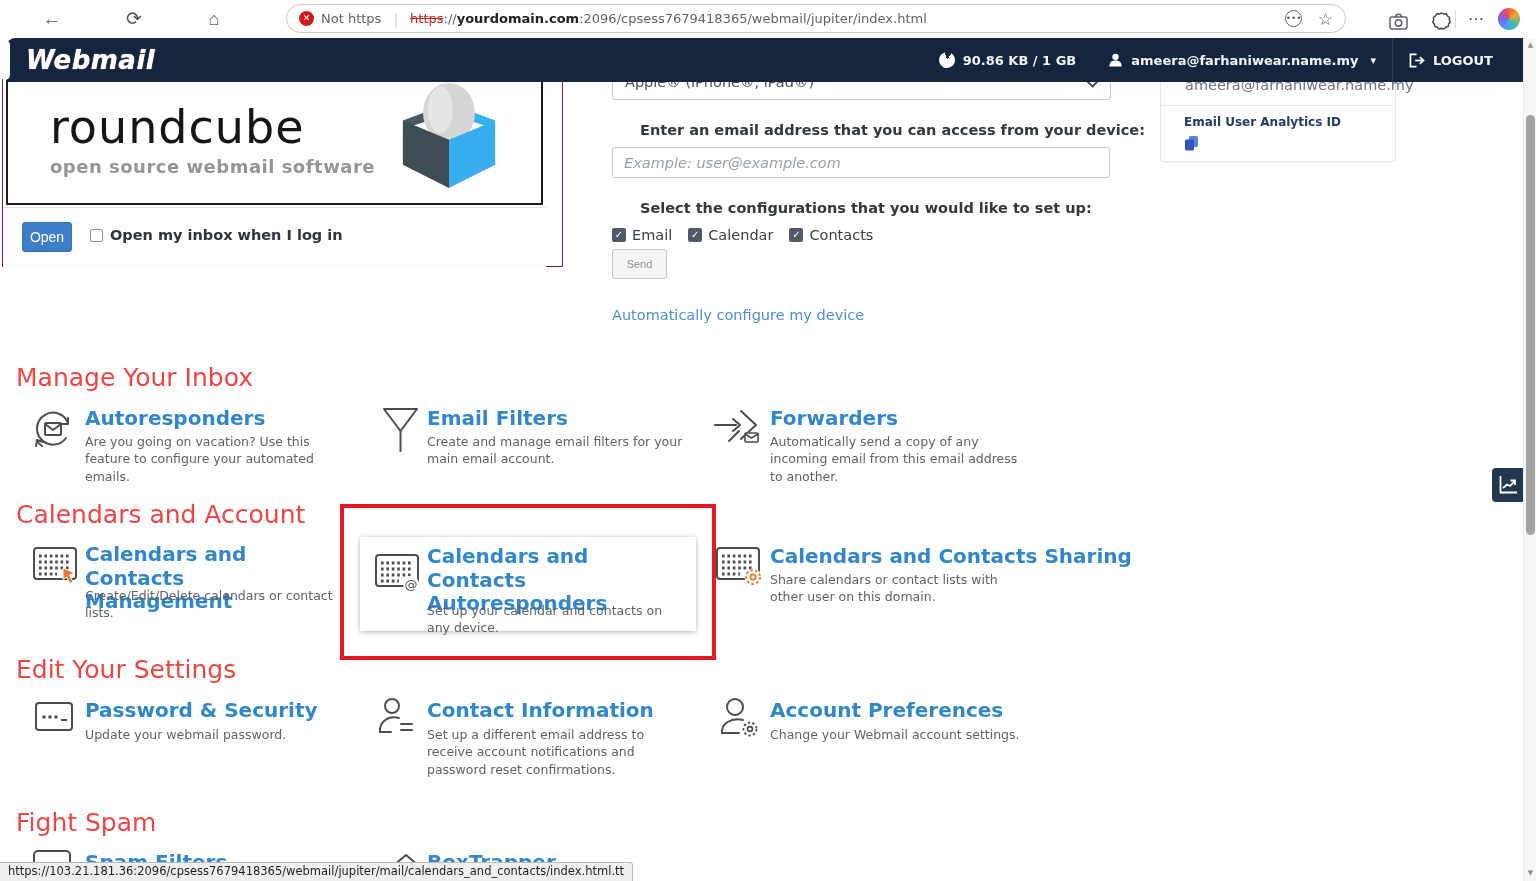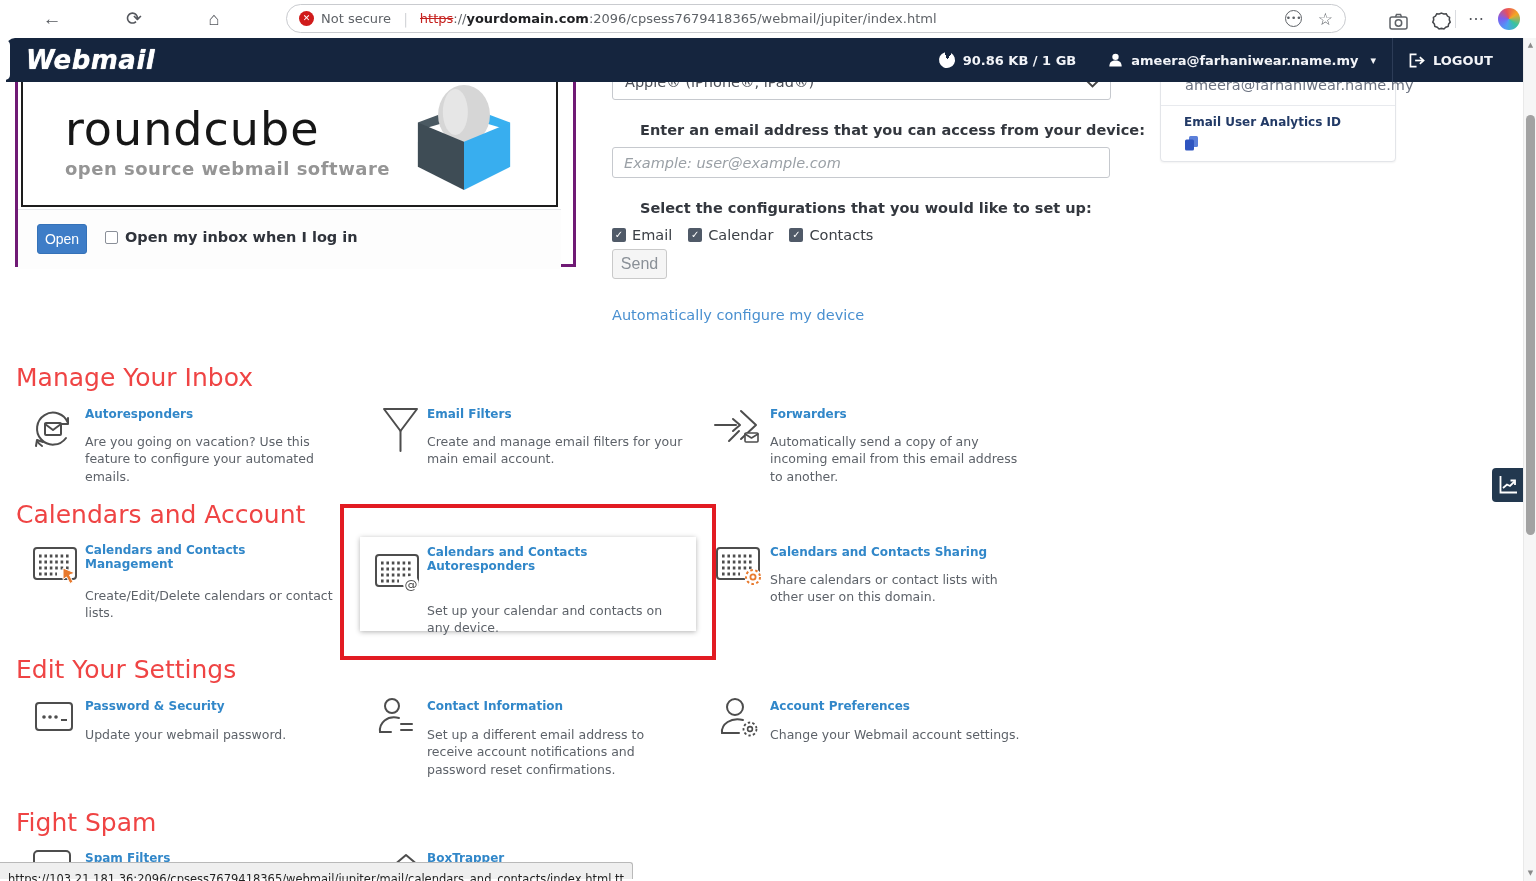"Not secure" span.sec-label { text: secure -> https }
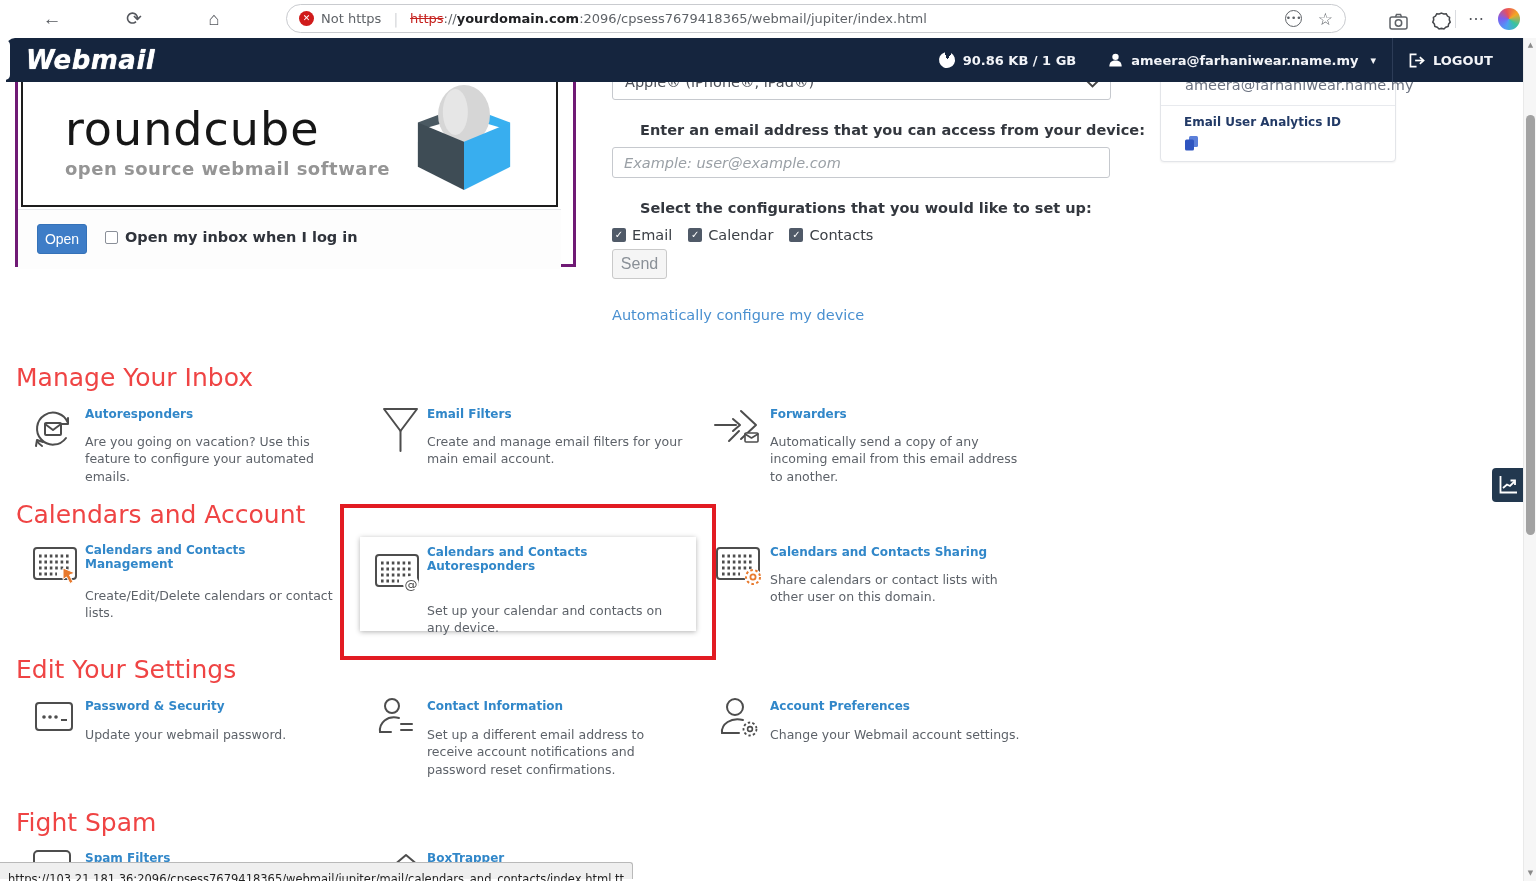"roundcube" #inbox-card { border: 3px solid #701a75 -> 1px solid #701a75; left: 15px -> 2px }
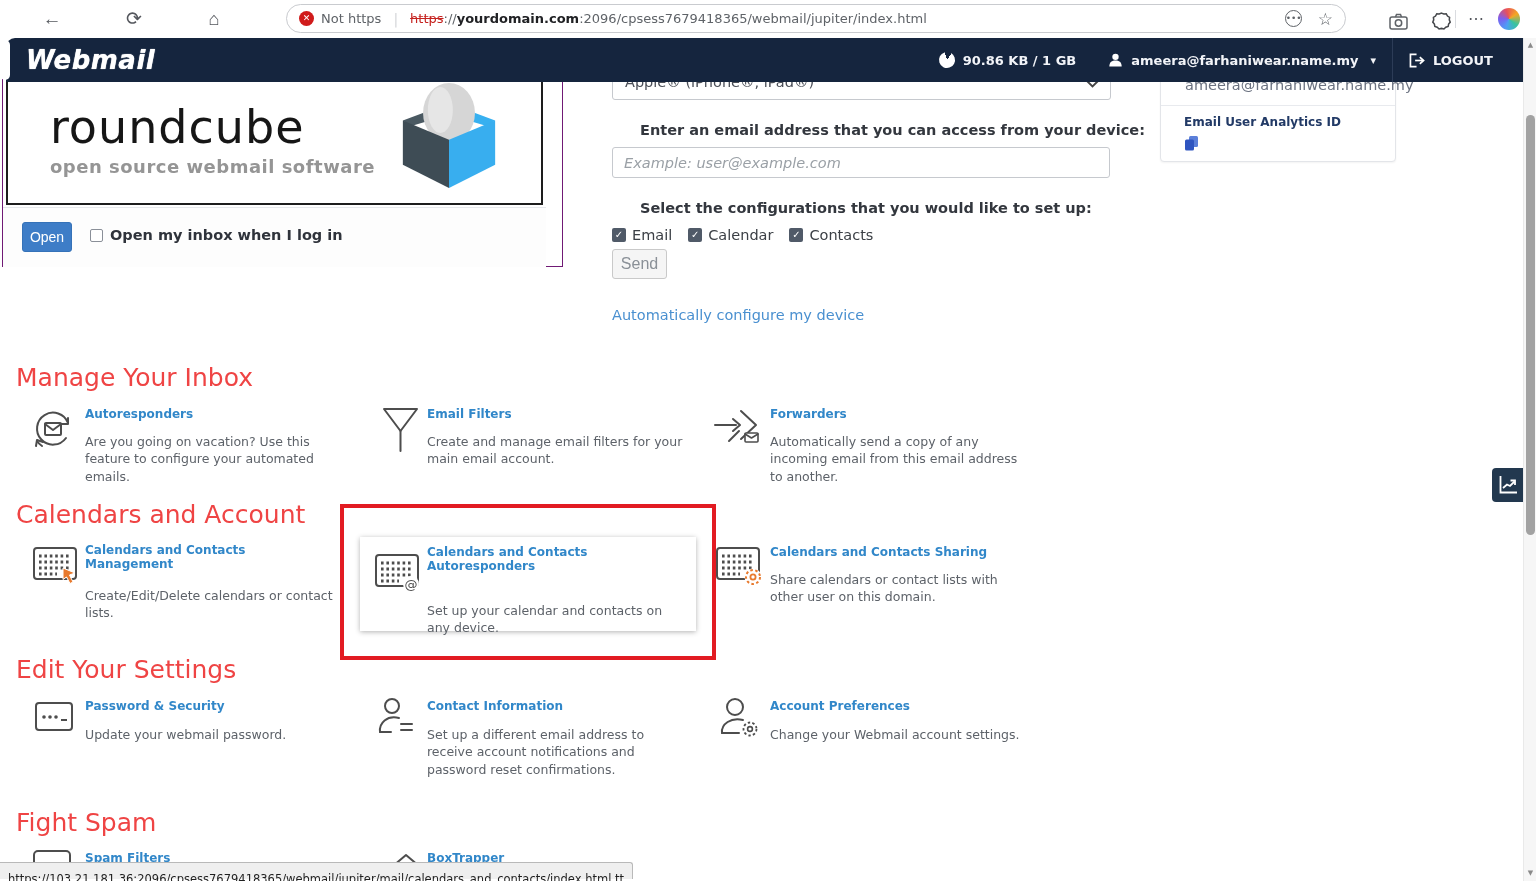"Send" #send-btn { font-size: 16px -> 11px }
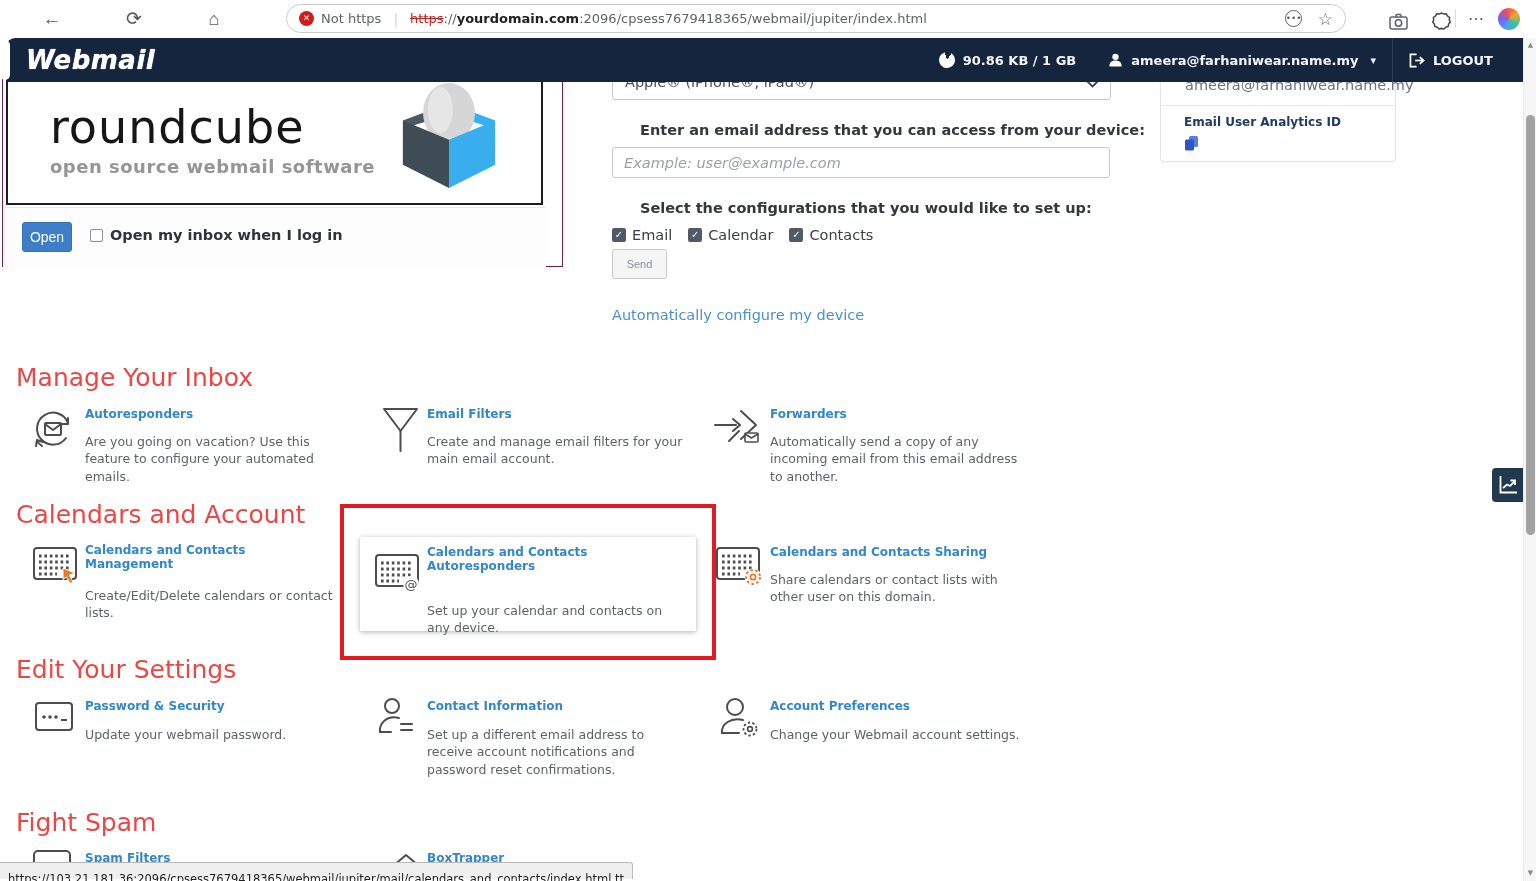"Autoresponders" .item-title { font-size: 12px -> 20px }
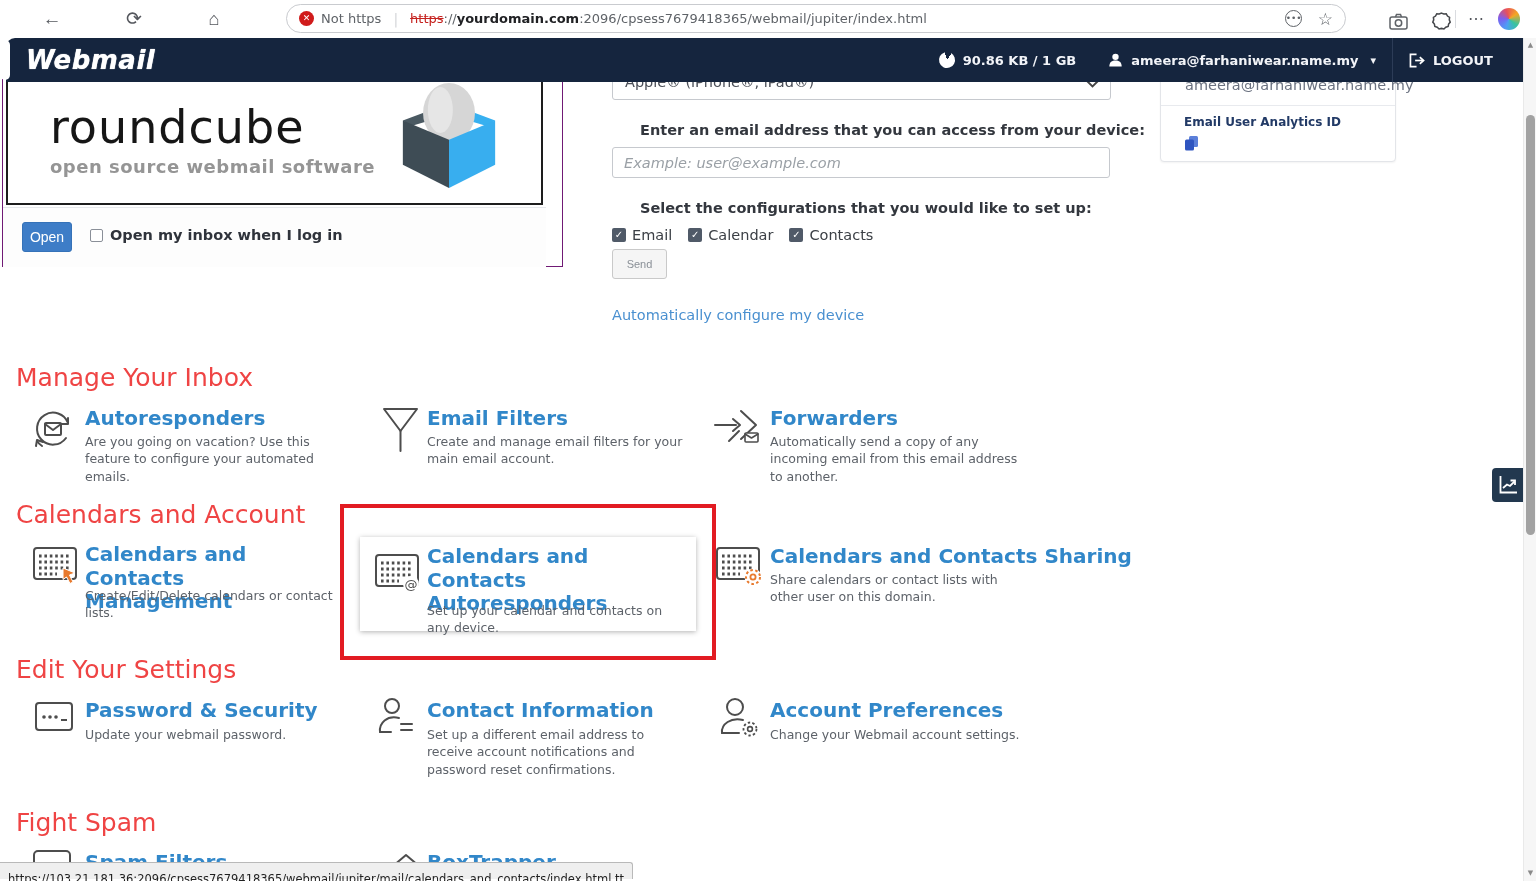"https://103.21.181.36:2096/cpsess7679418" #status-bar { height: 14px -> 20px; padding: 8px 8px -> 0 8px }
